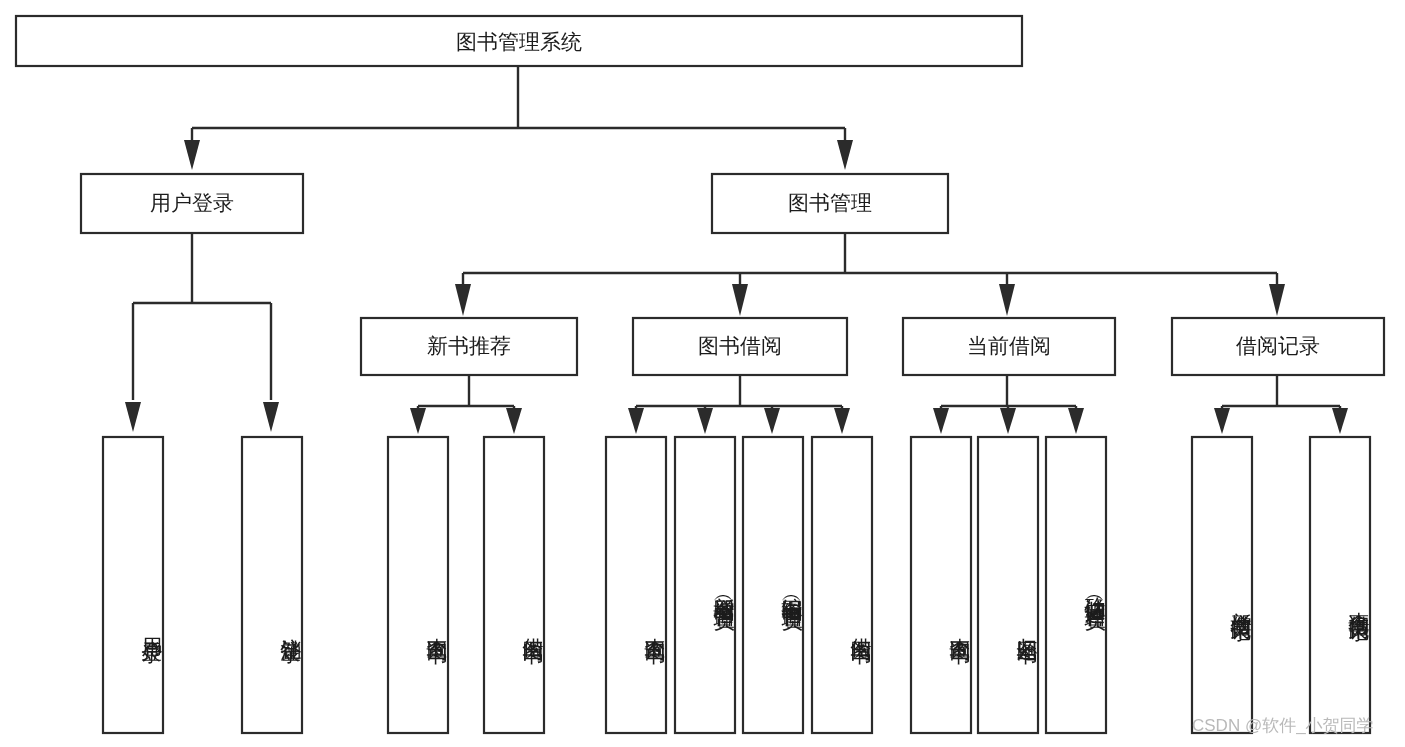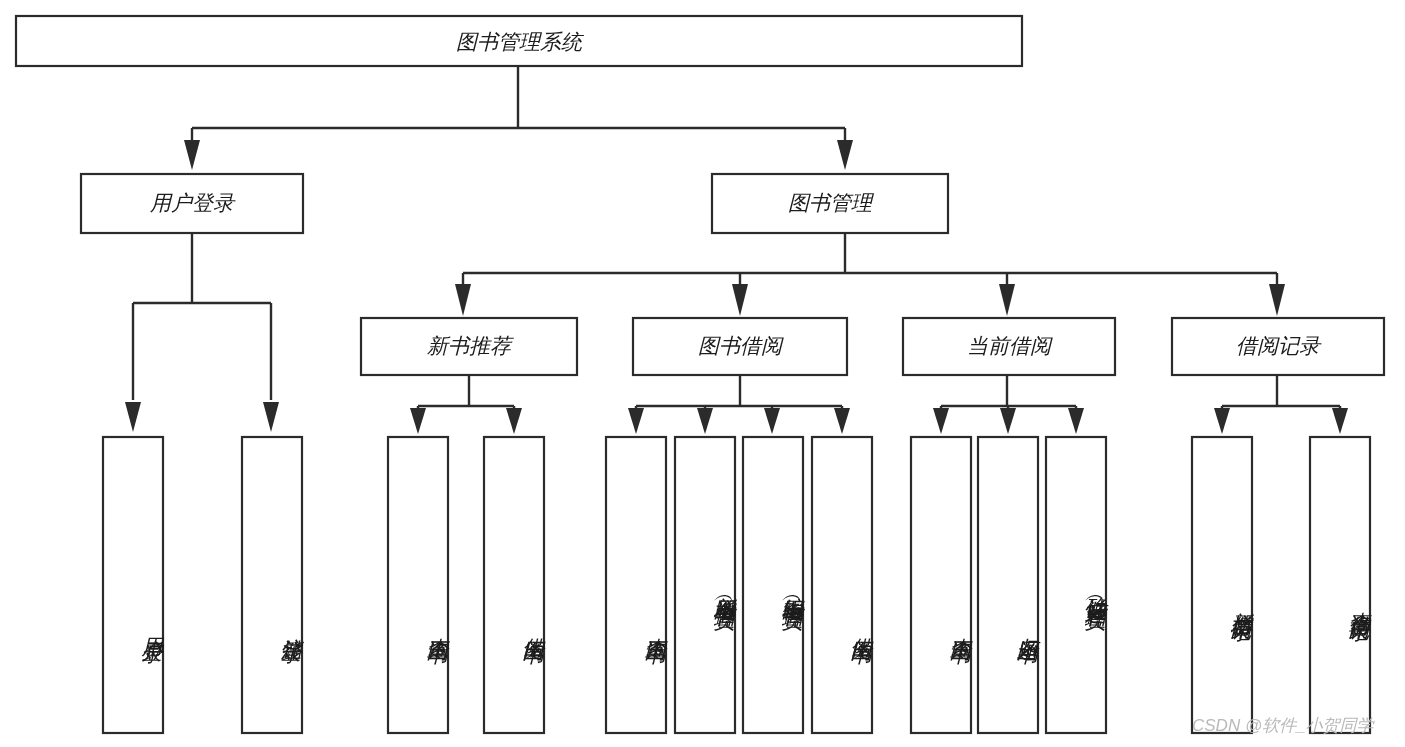"图书管理系统" #diagram-root { font-style: italic -> none }
